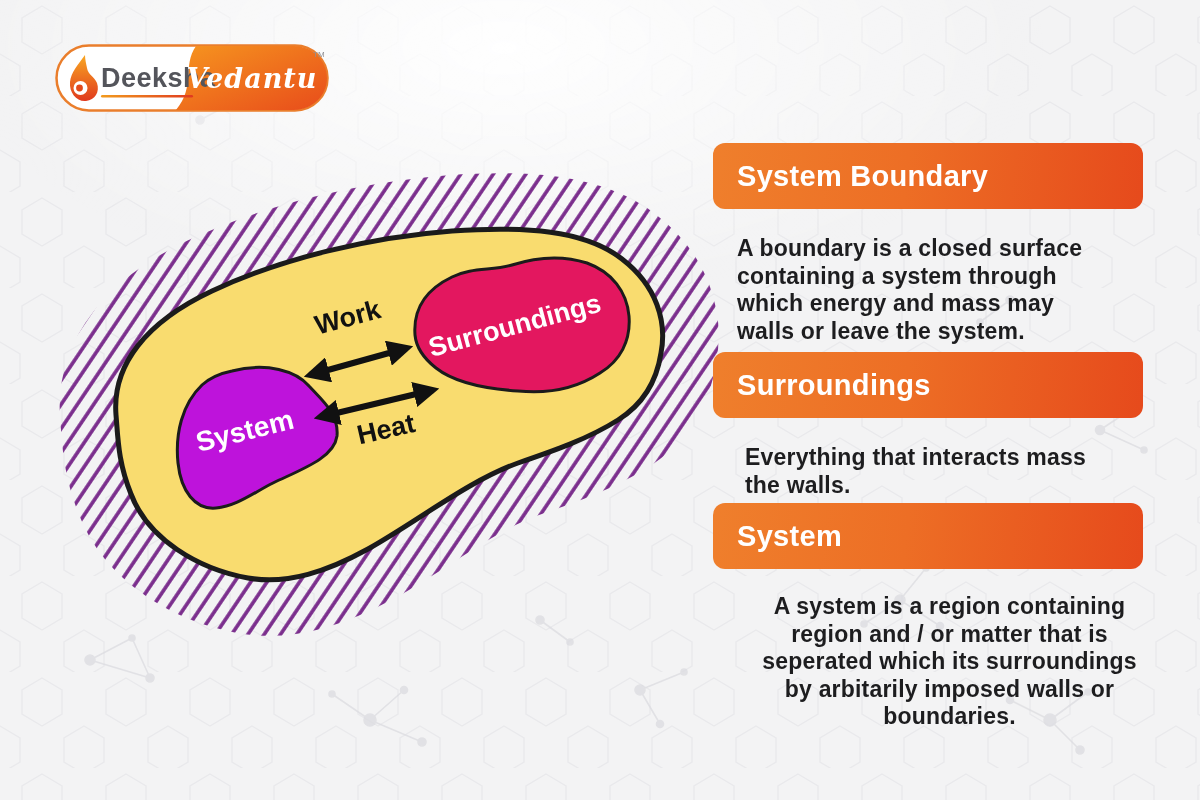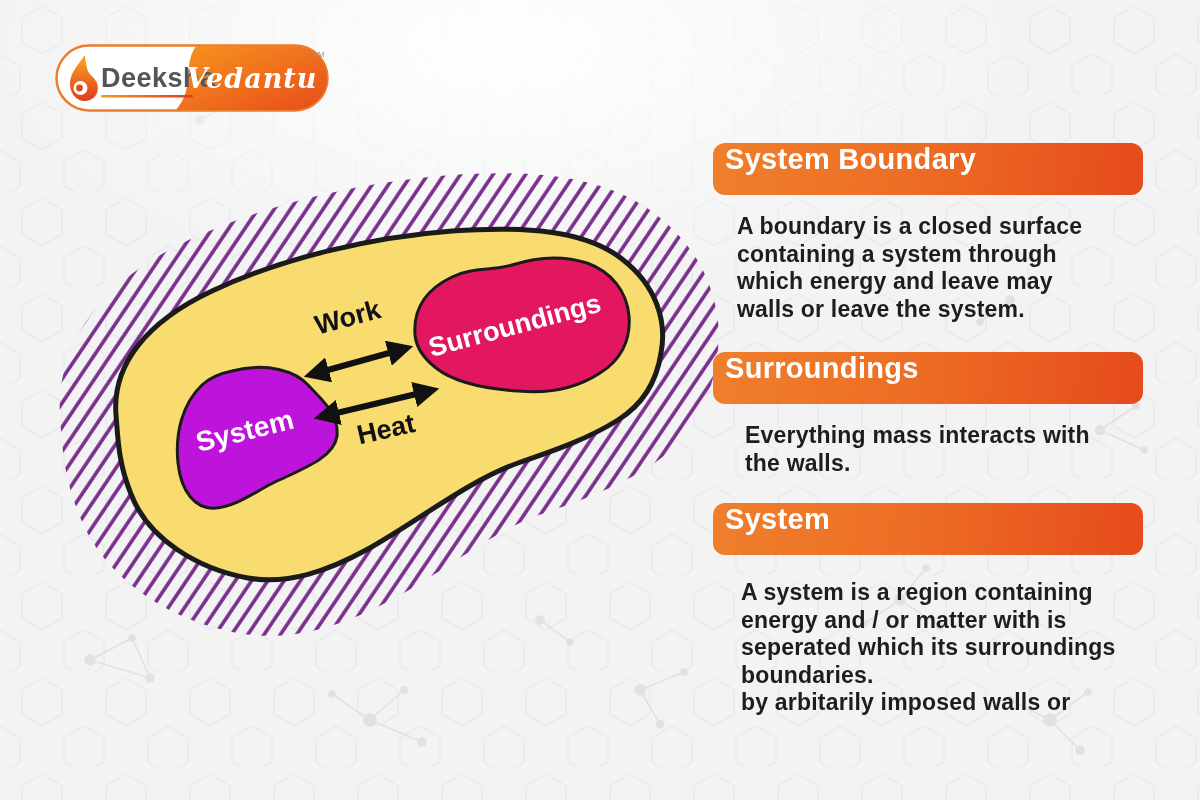"System Boundary" .bar { align-items: flex-start -> center; height: 52px -> 66px; padding-left: 12px -> 24px }
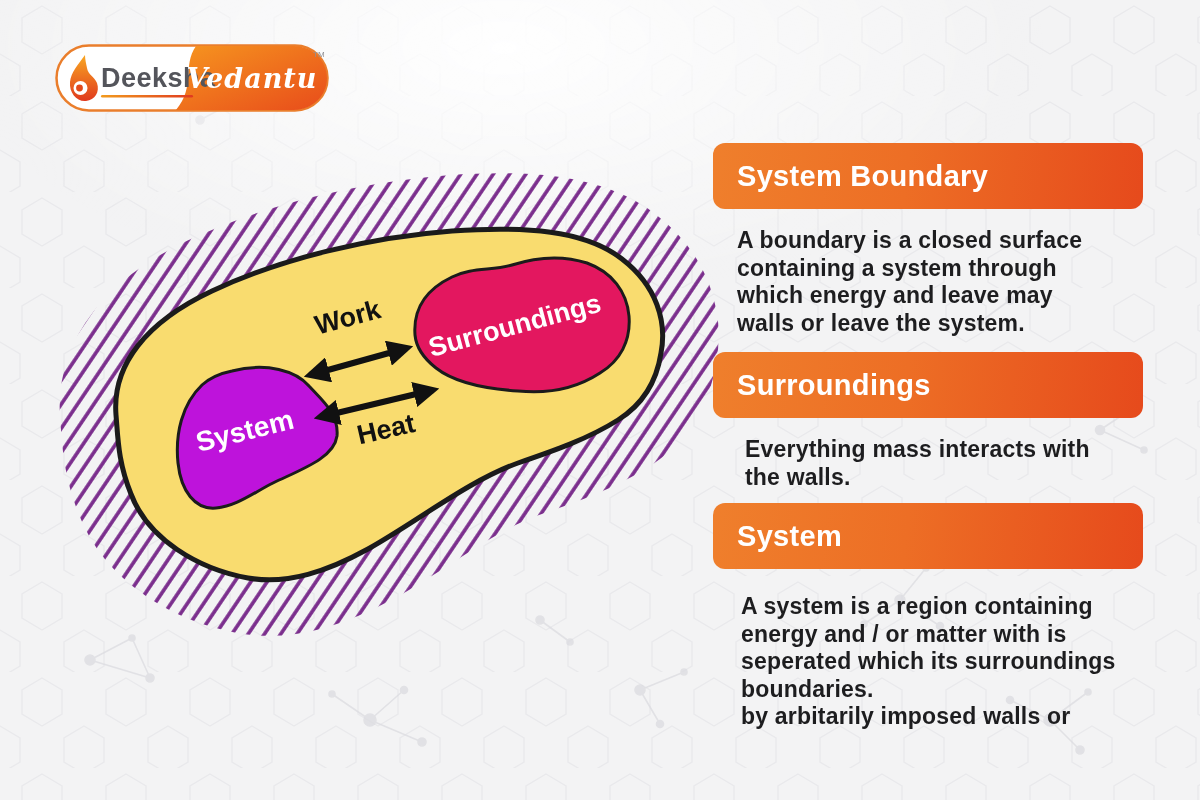"A boundary is a closed" .body-text { margin-top: 18px -> 26px }
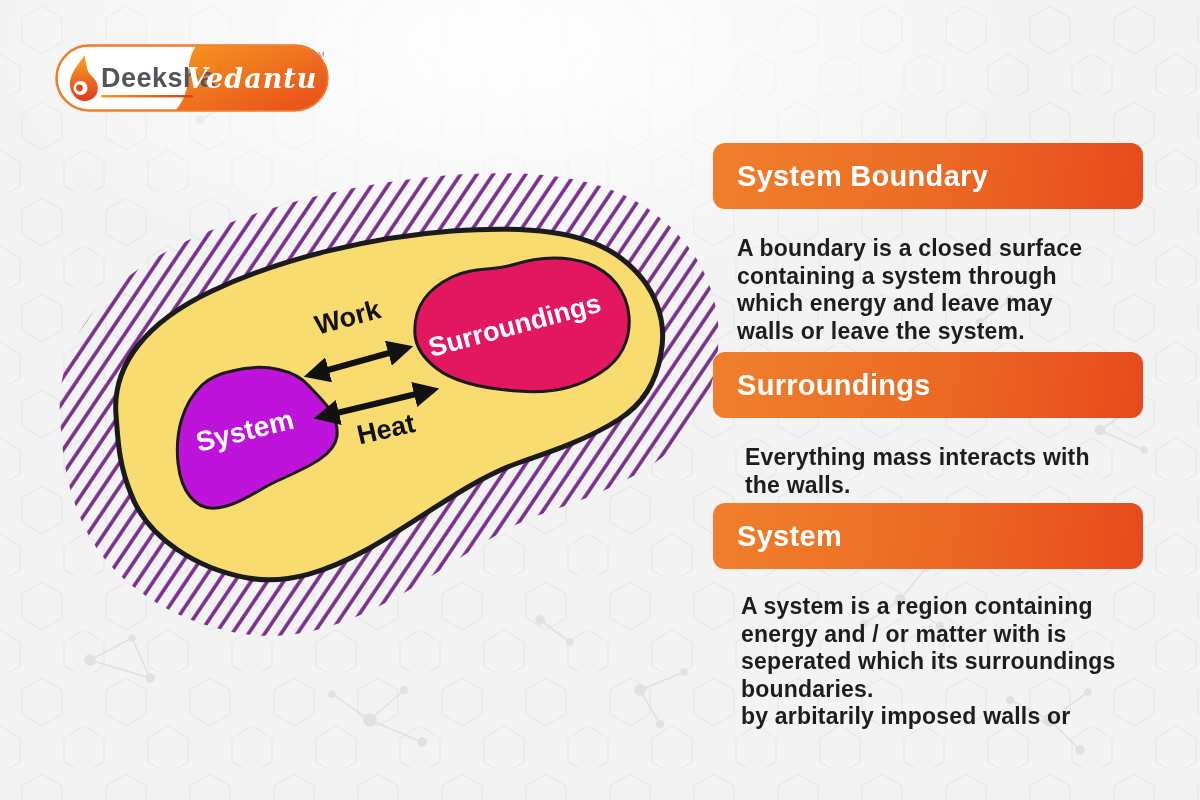"which energy and leave may" div { text: leave -> mass }
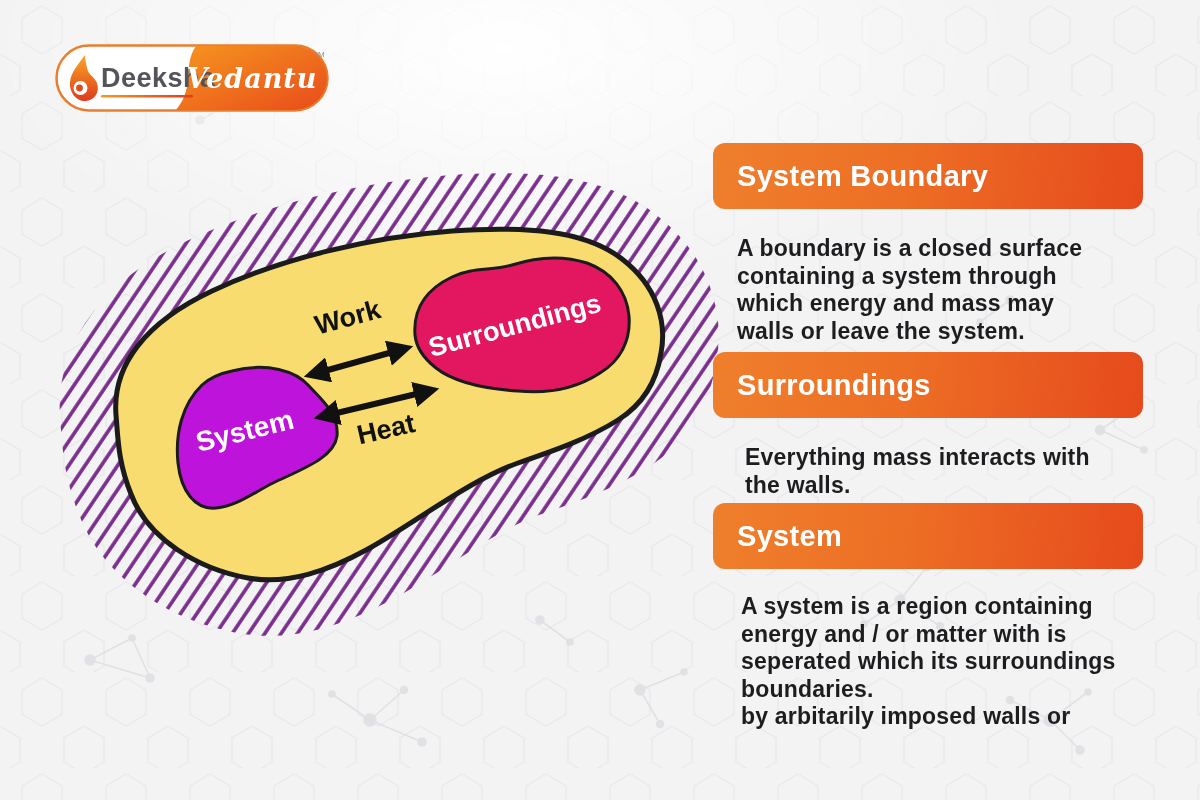"Everything mass interacts with" div { text: mass interacts with -> that interacts mass }
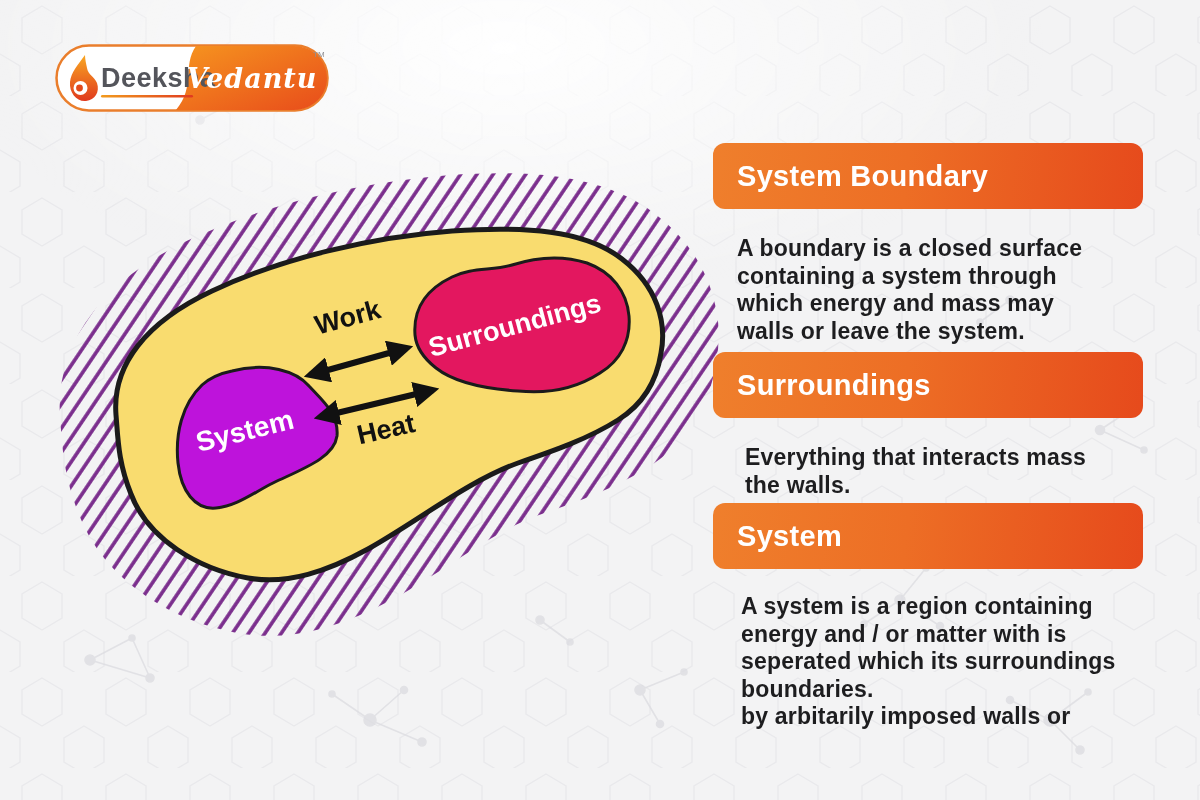"A system is a region" .pl3 { text-align: none -> center }
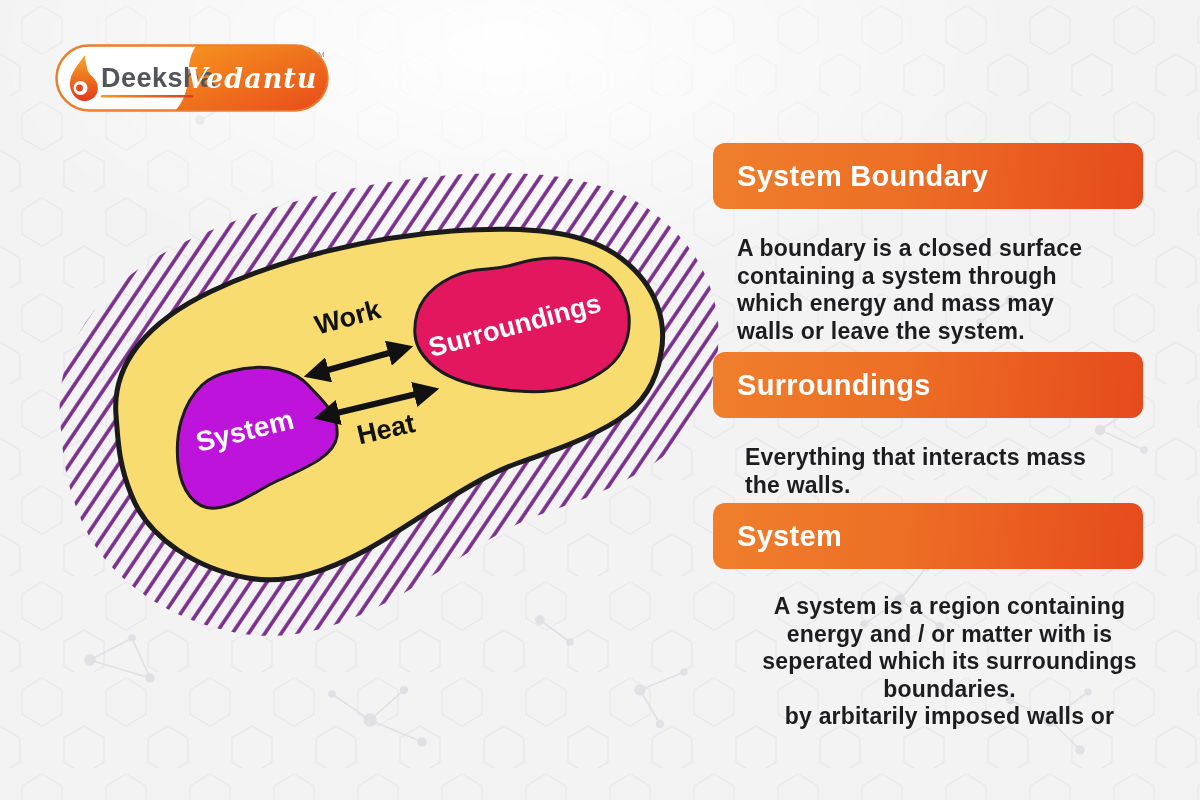"energy and / or matter" div { text: energy and / or matter with -> region and / or matter that }
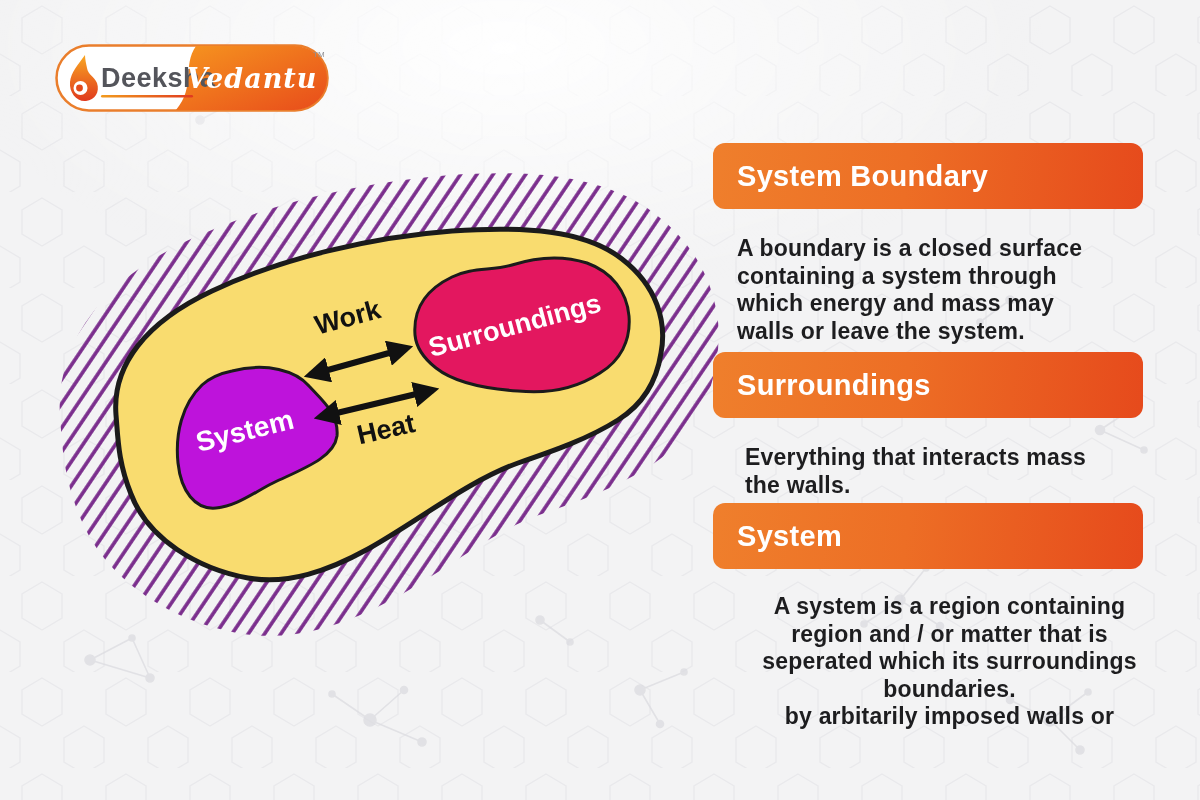"boundaries." div { order: before "by arbitarily imposed walls or" -> after "by arbitarily imposed walls or" }
